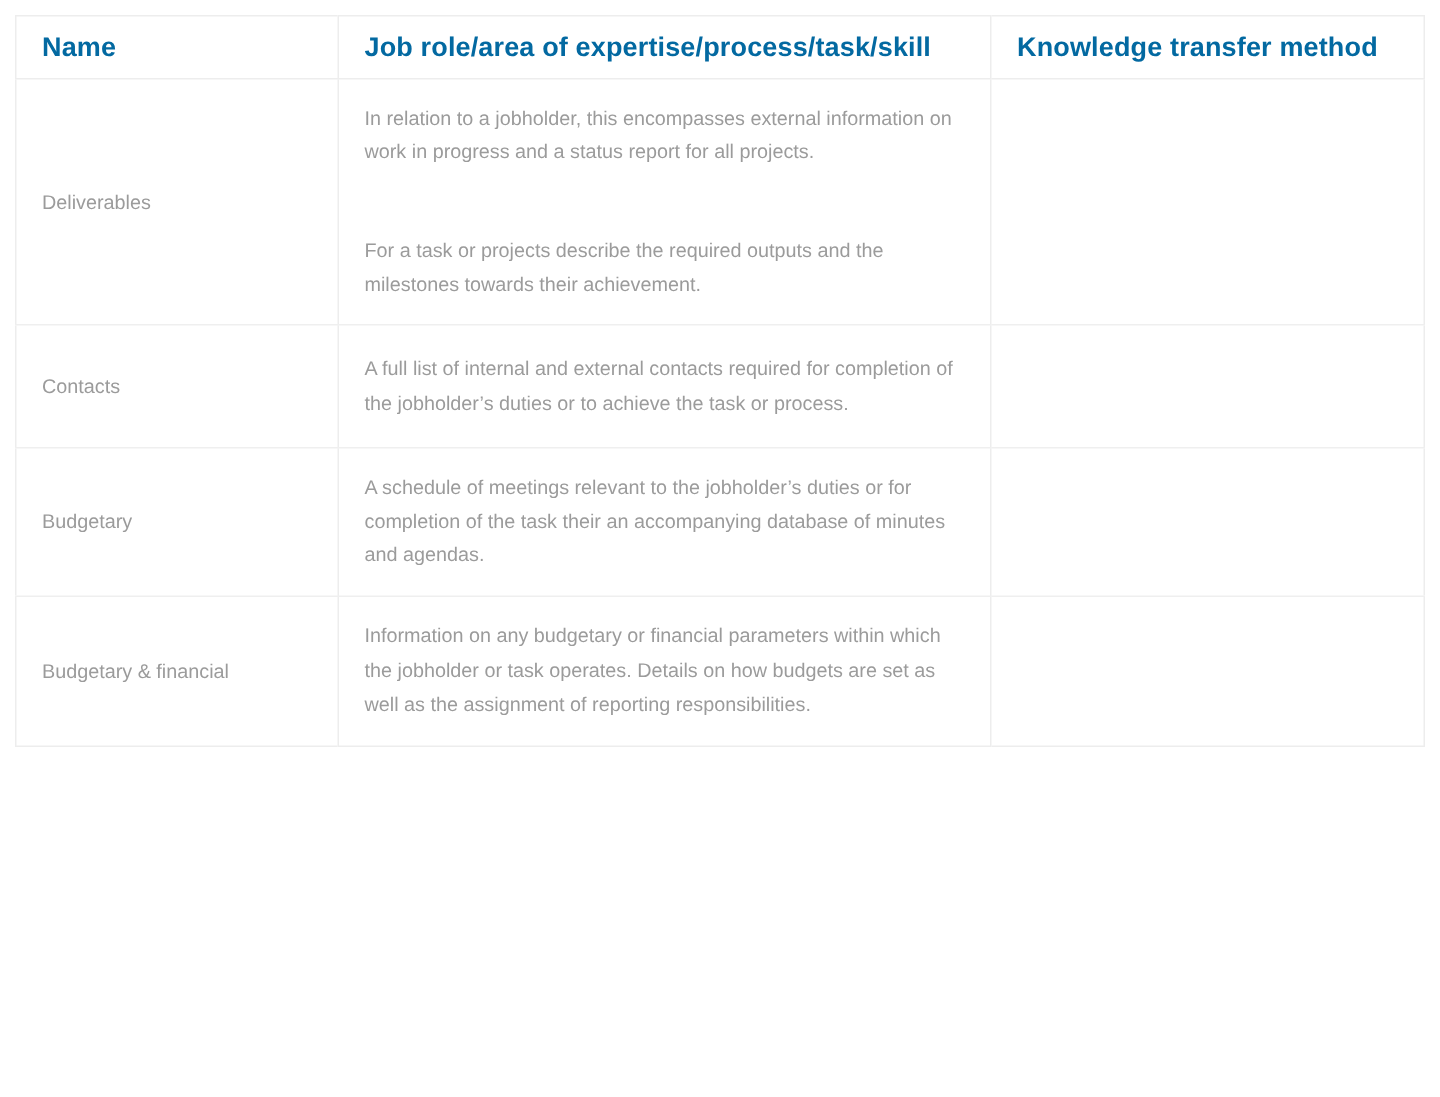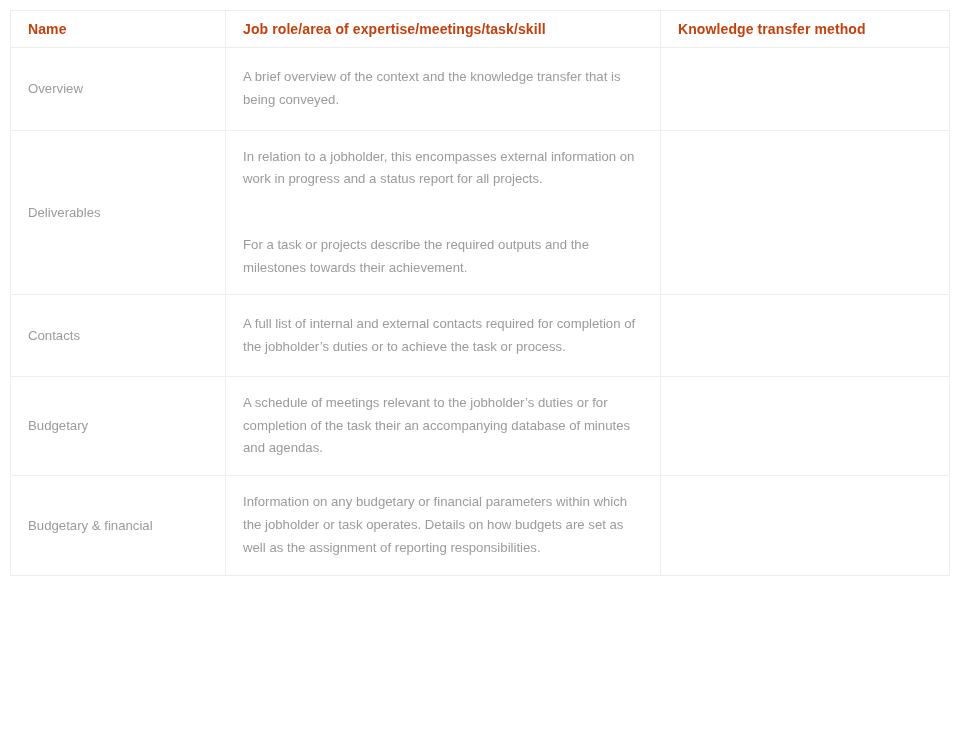"Name" thead th { color: #c2410c -> #0369a1; font-size: 14px -> 18px }
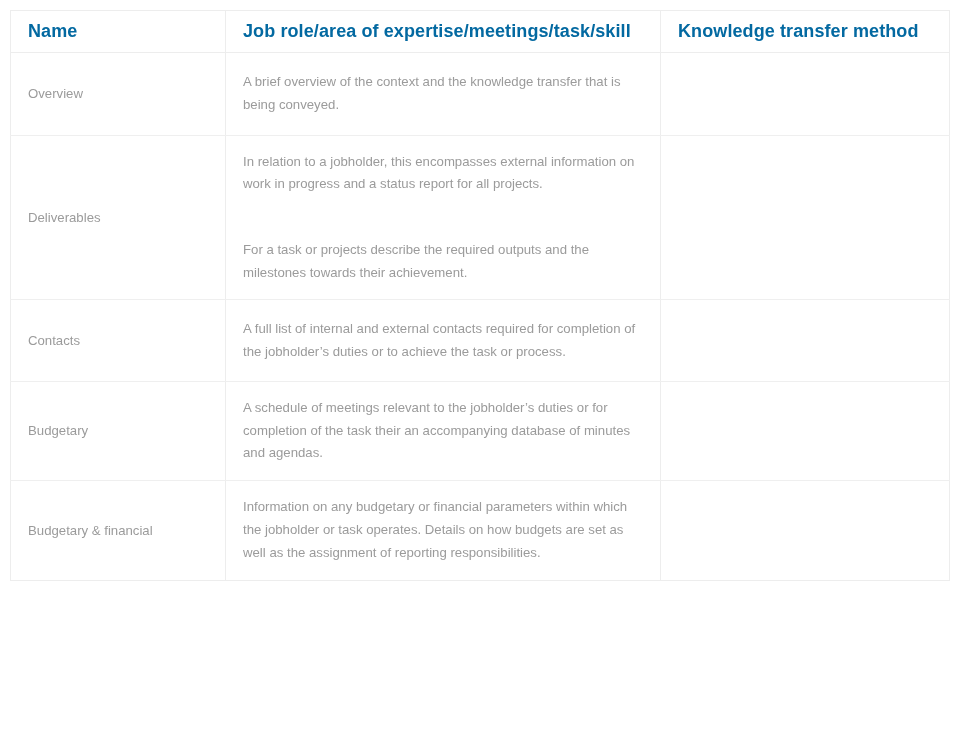"Job role/area of" th { text: expertise/meetings/task/skill -> expertise/process/task/skill }
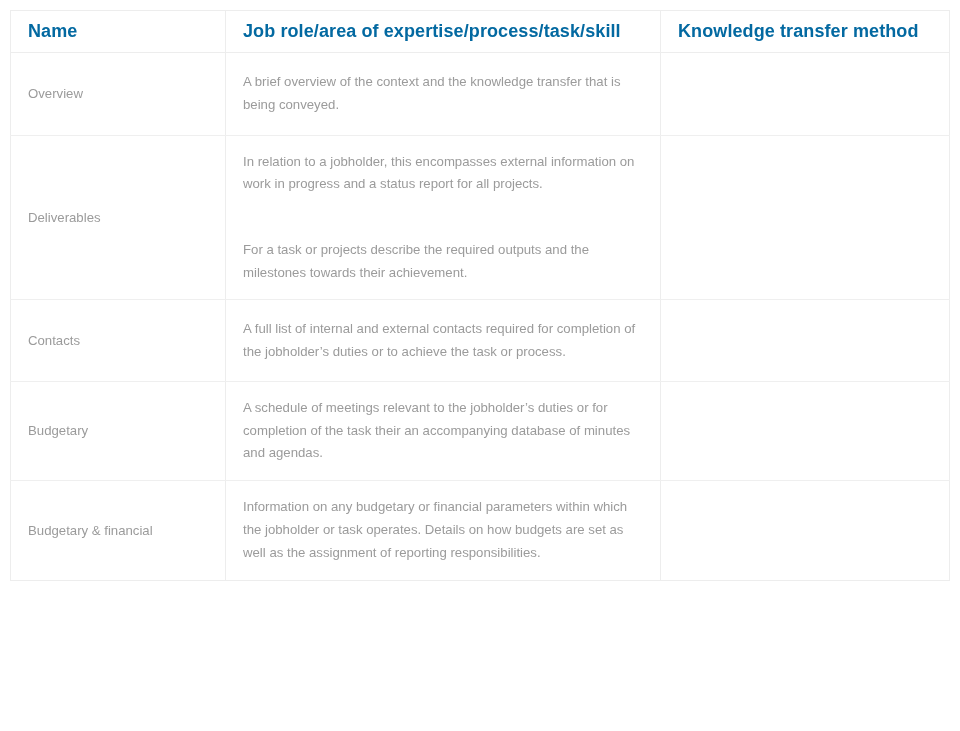"Overview" tr.row-overview { html: <tr> <td>Overview</td> <td> <p>A brief overview of the context and the knowledge transfer that is being conveyed.</p> </td> <td></td> </tr> -> none }
